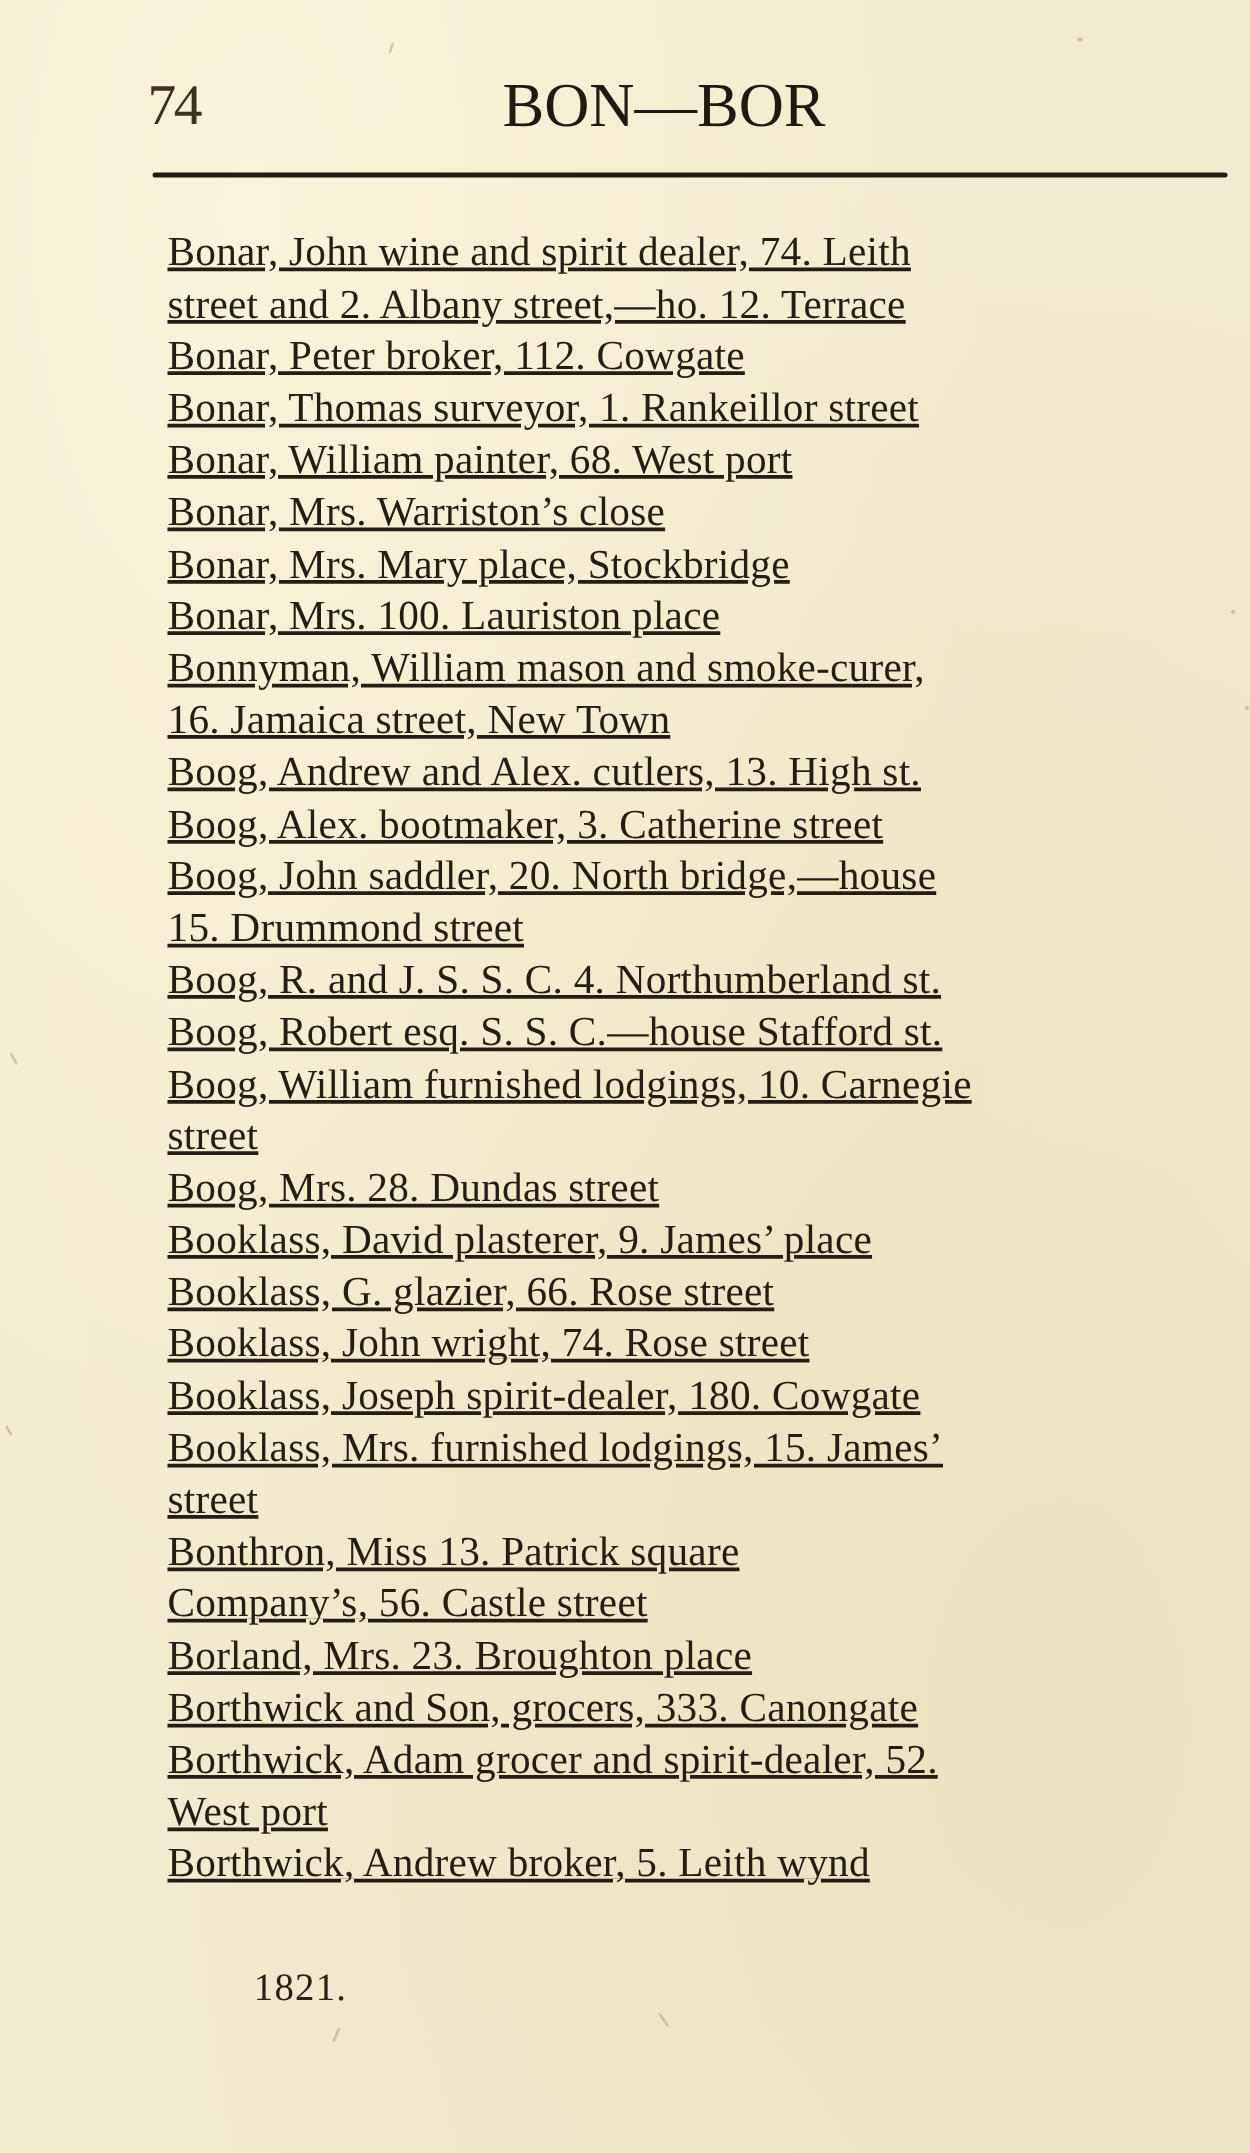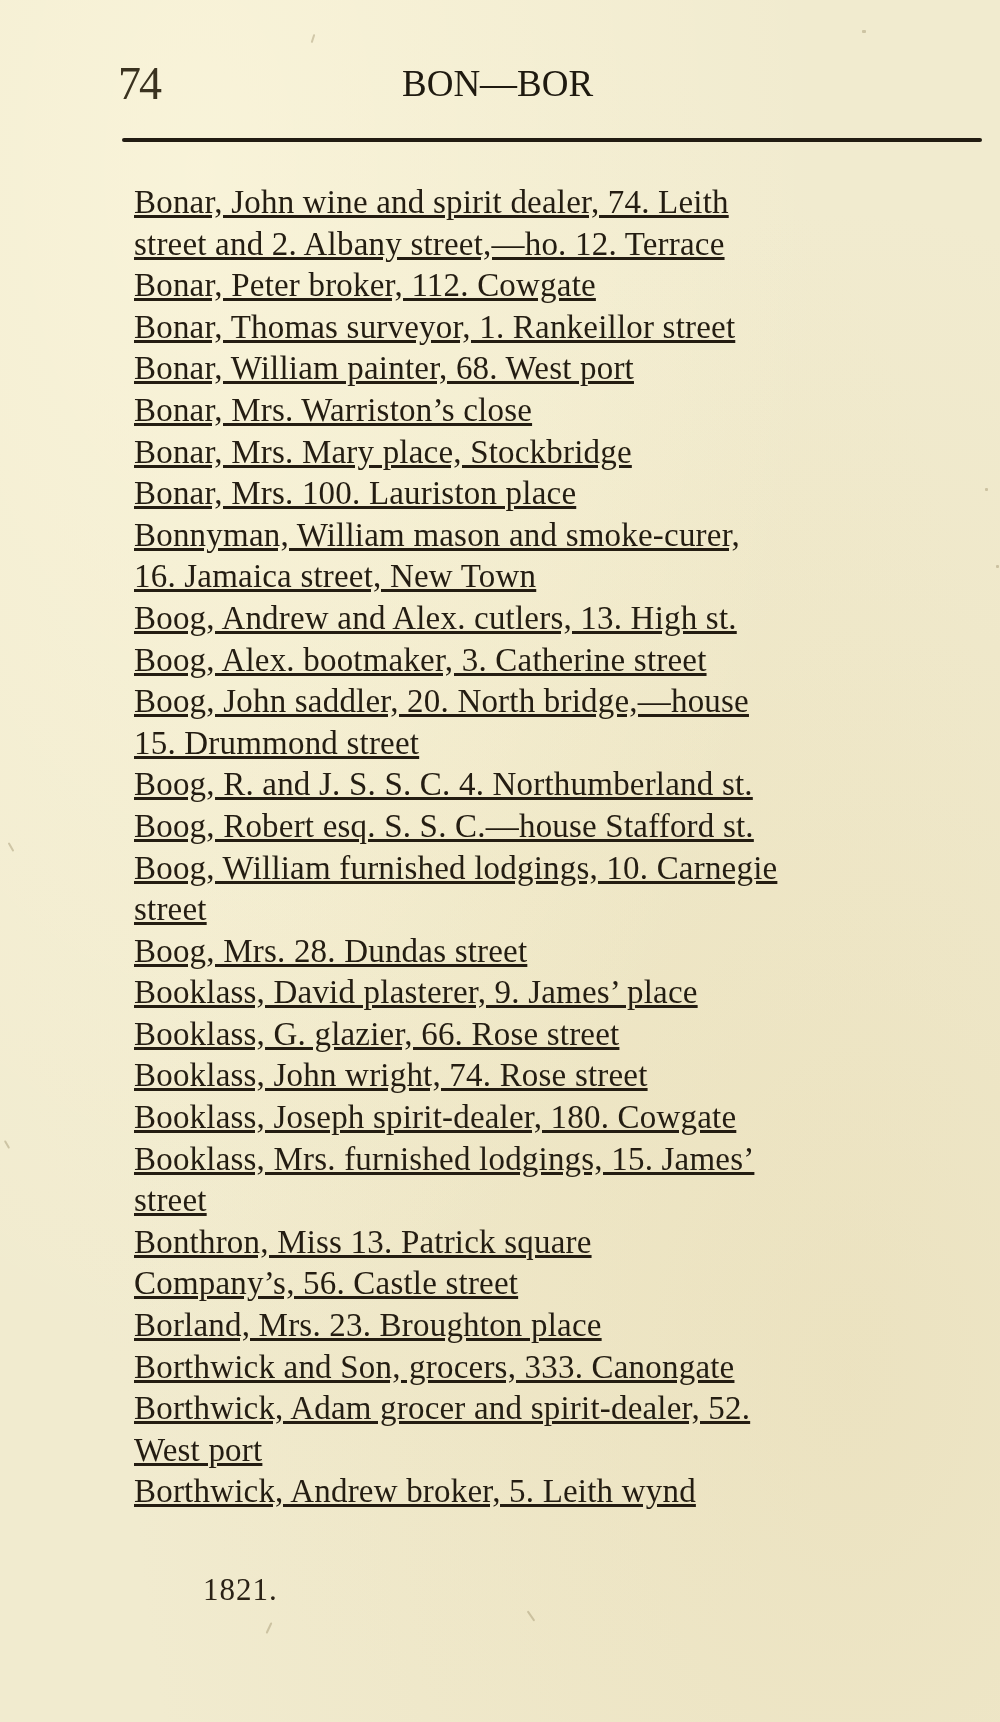"BON—BOR" .section-title { font-size: 37px -> 50px }
